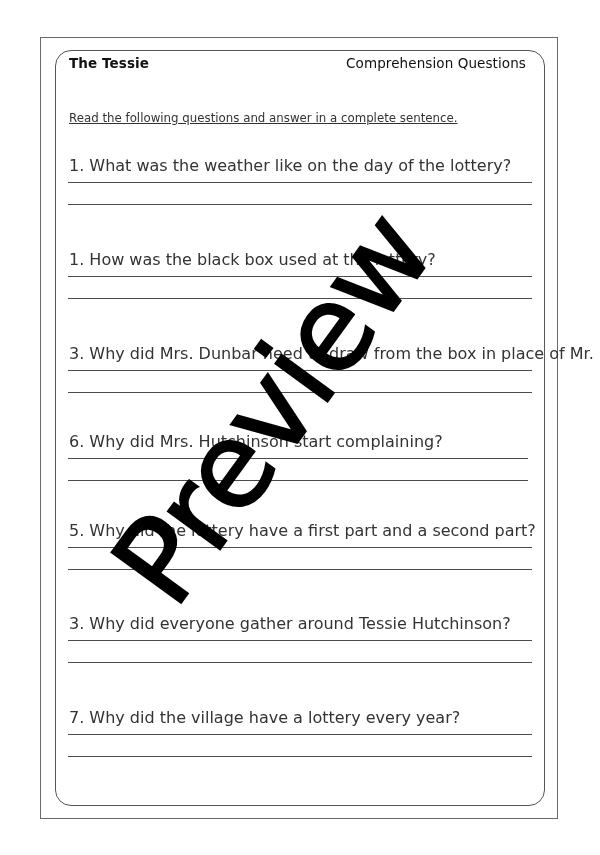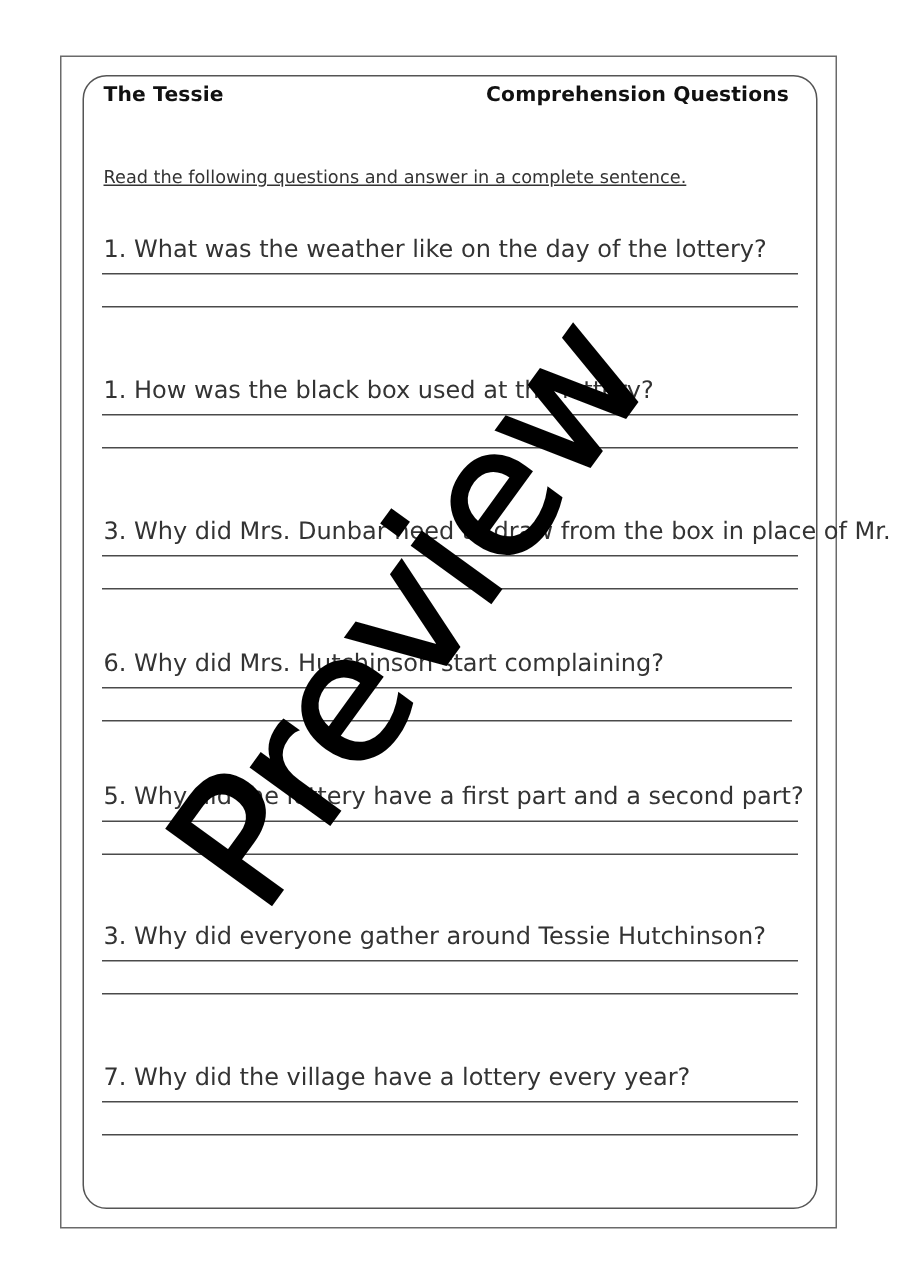"Comprehension Questions" .header-subtitle { font-weight: bold -> normal }
